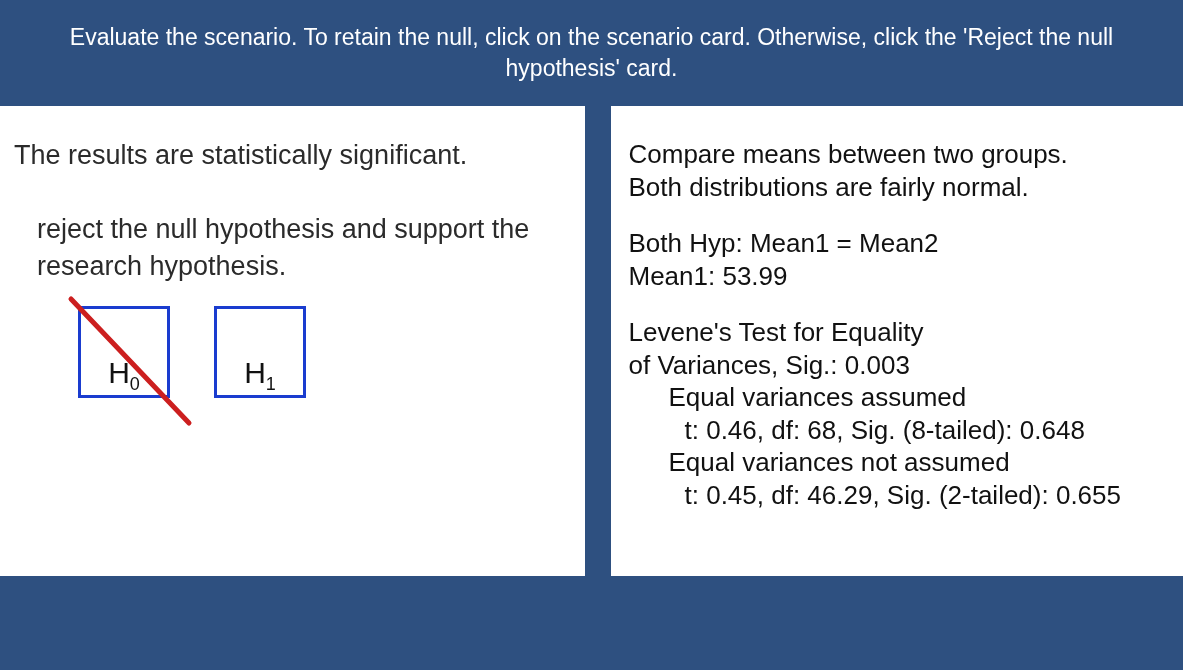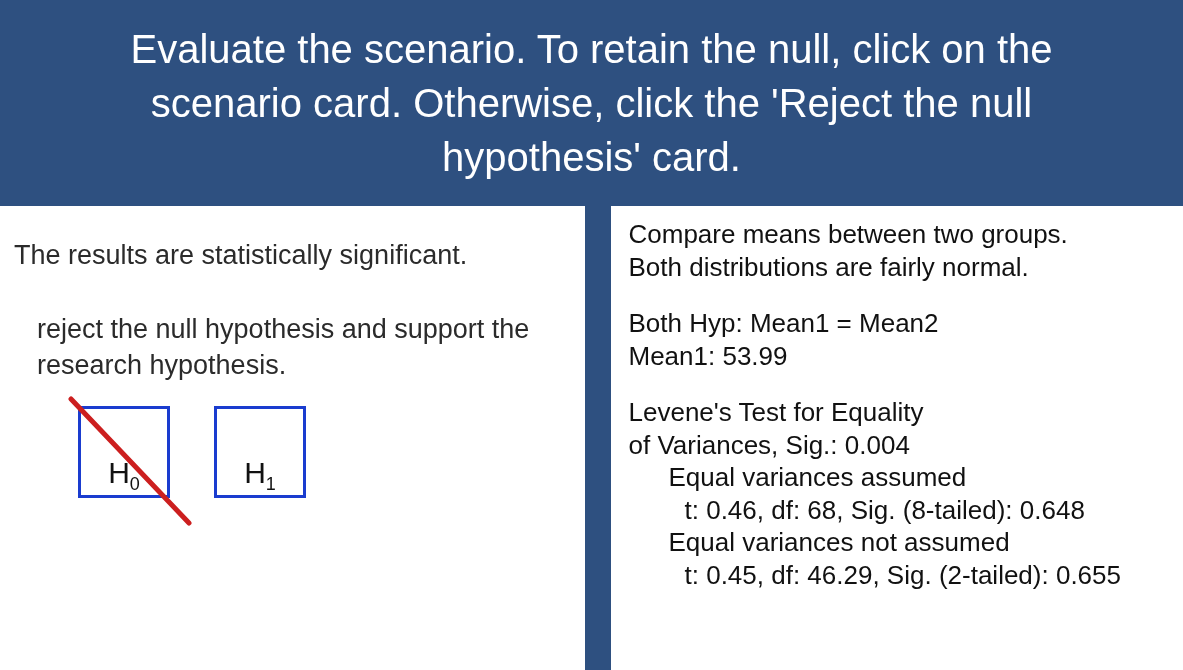"Evaluate the scenario. To retain" .header { font-size: 40px -> 23px }
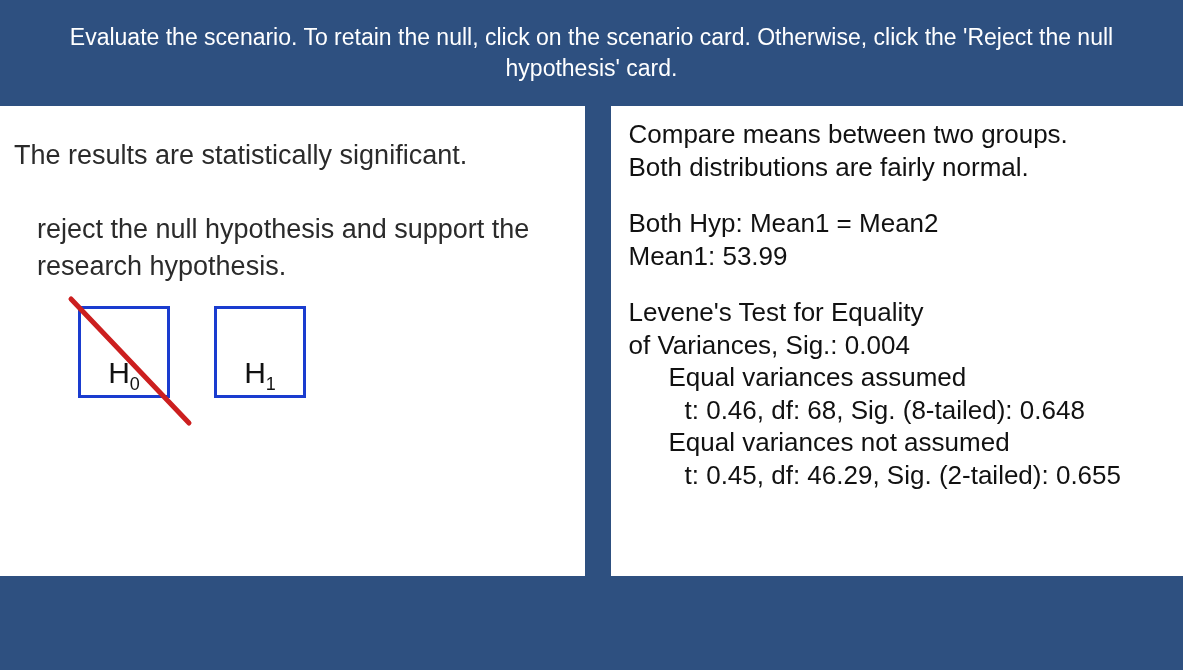"Compare means between two groups." .card-right { padding-top: 12px -> 32px }
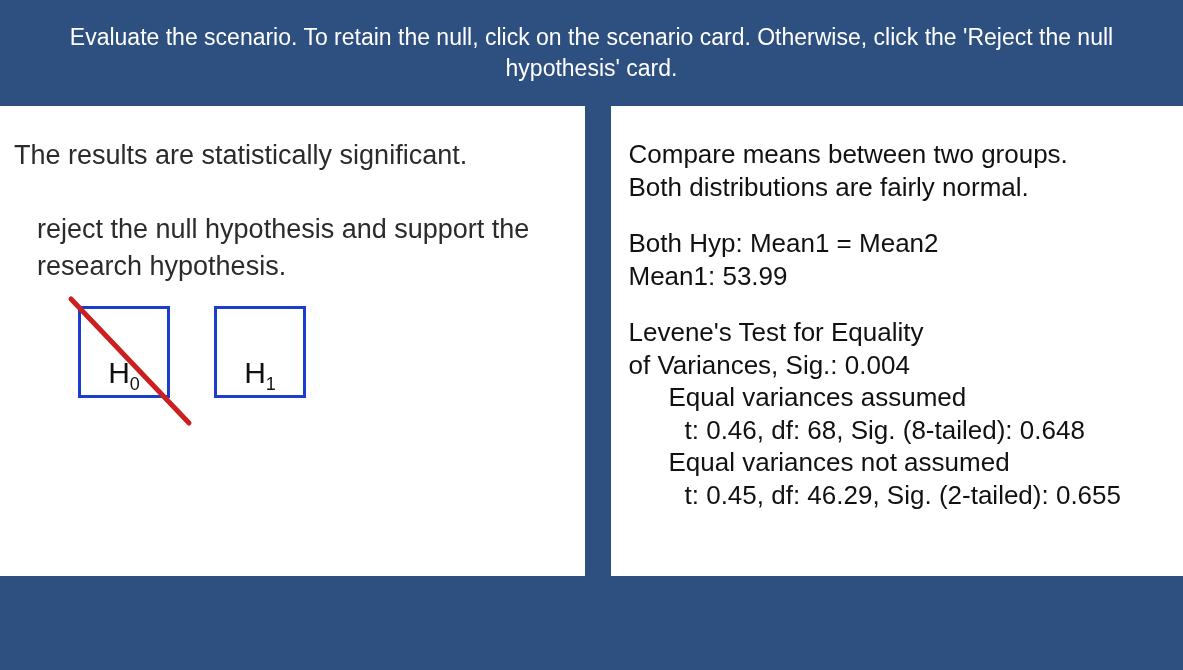"of Variances, Sig.: 0.004" div { text: 0.004 -> 0.003 }
